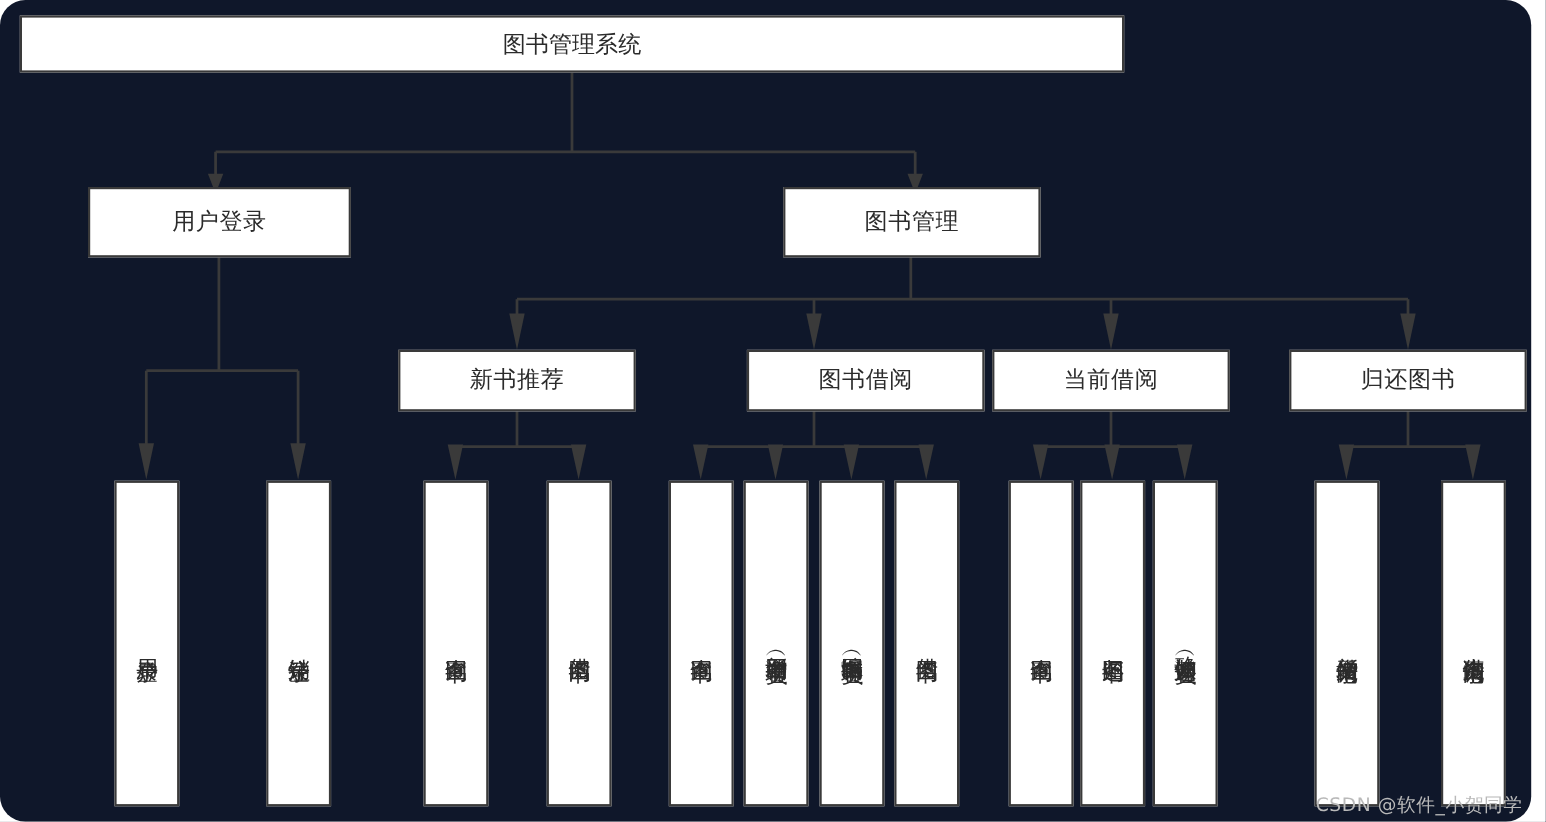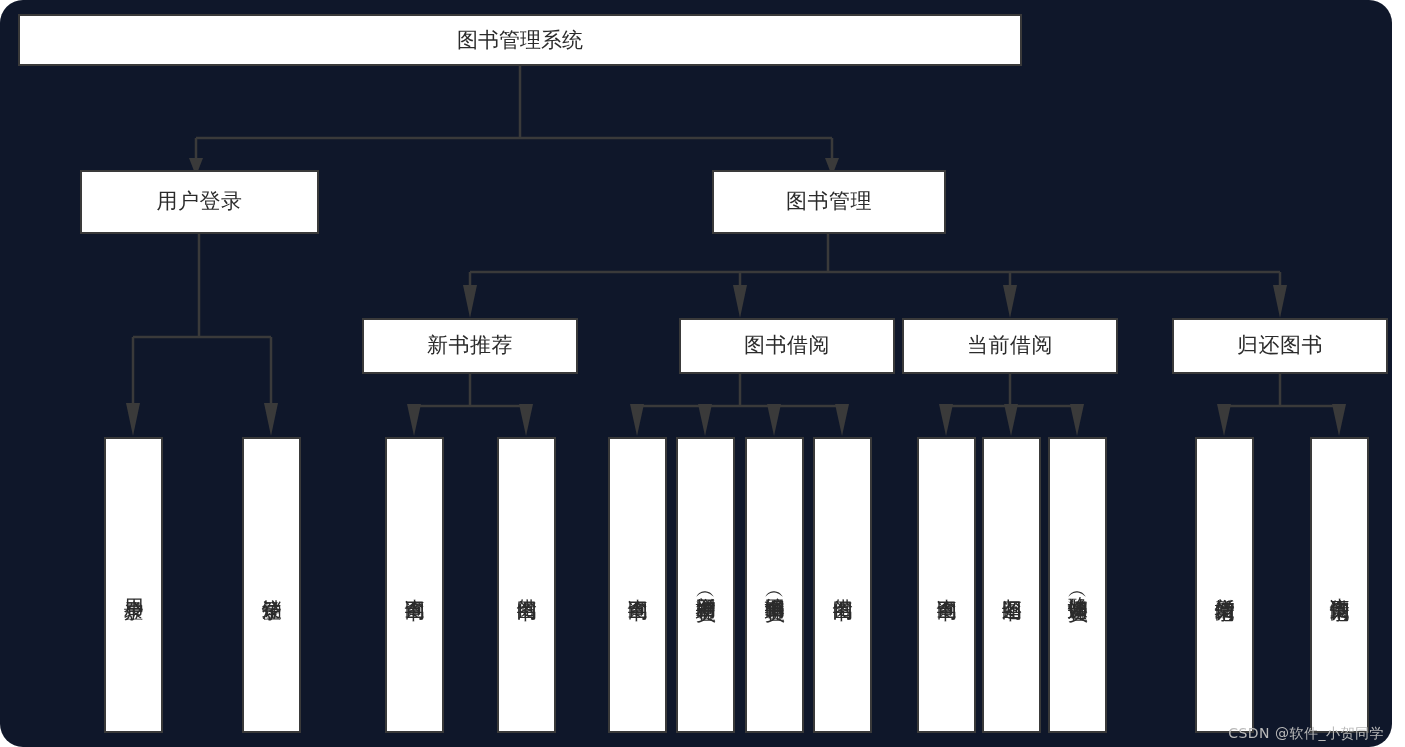"CSDN @软件_小贺同学" .watermark { font-size: 14px -> 17px }
